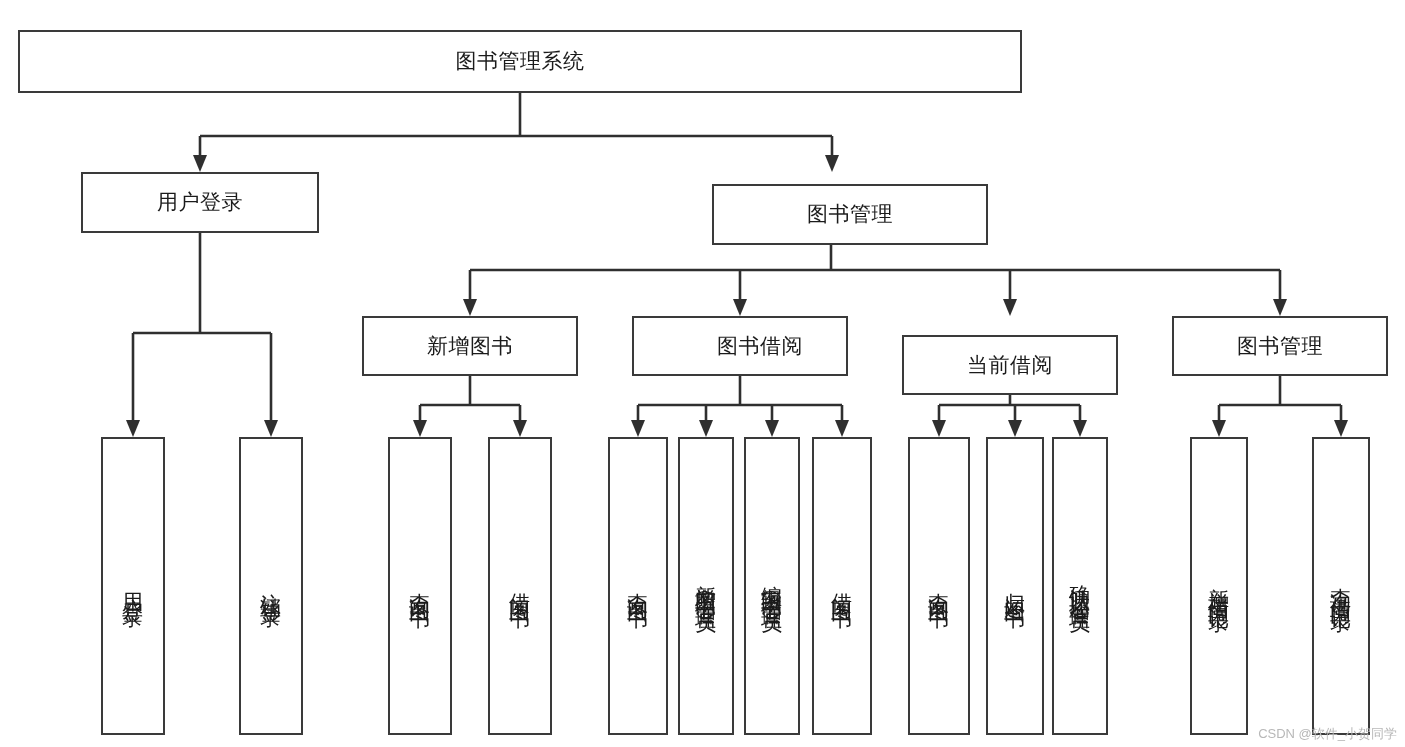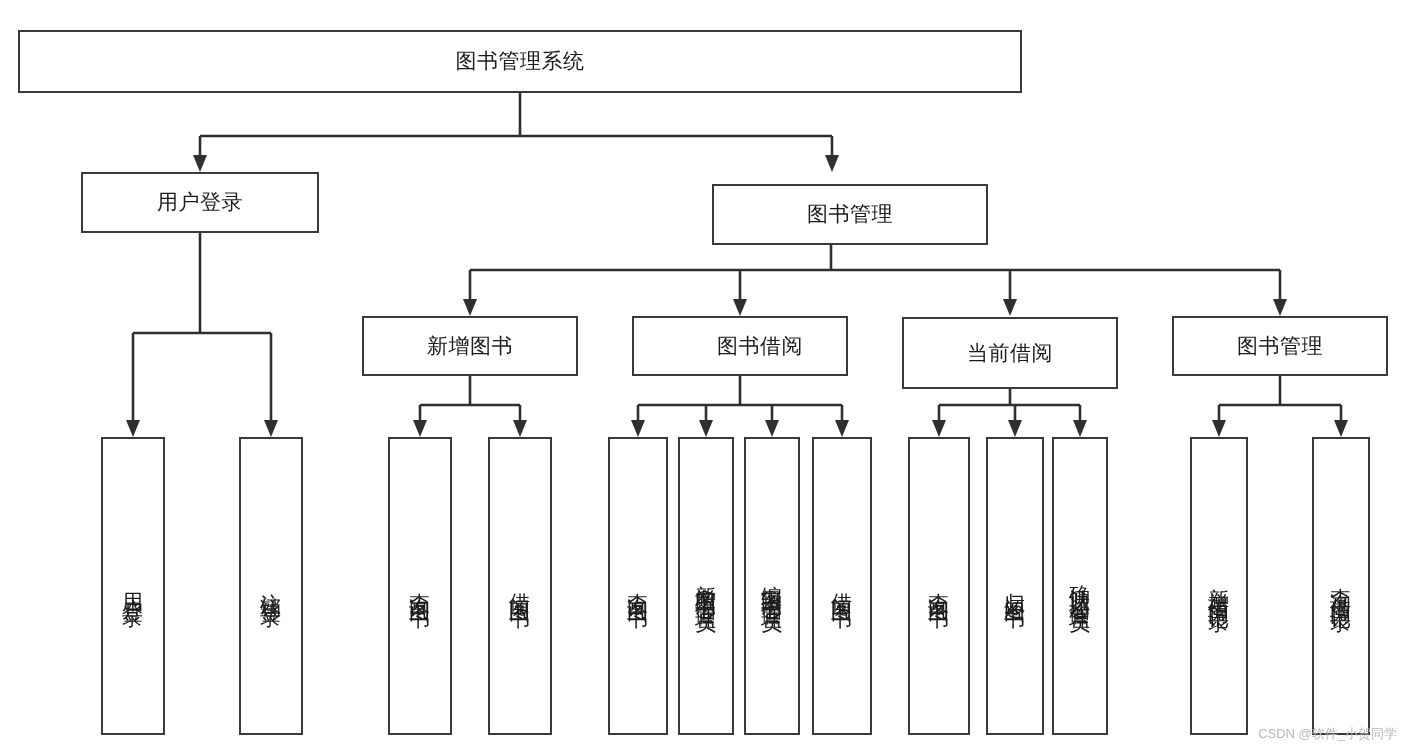"当前借阅" div.node { height: 72px -> 60px; top: 317px -> 335px }
